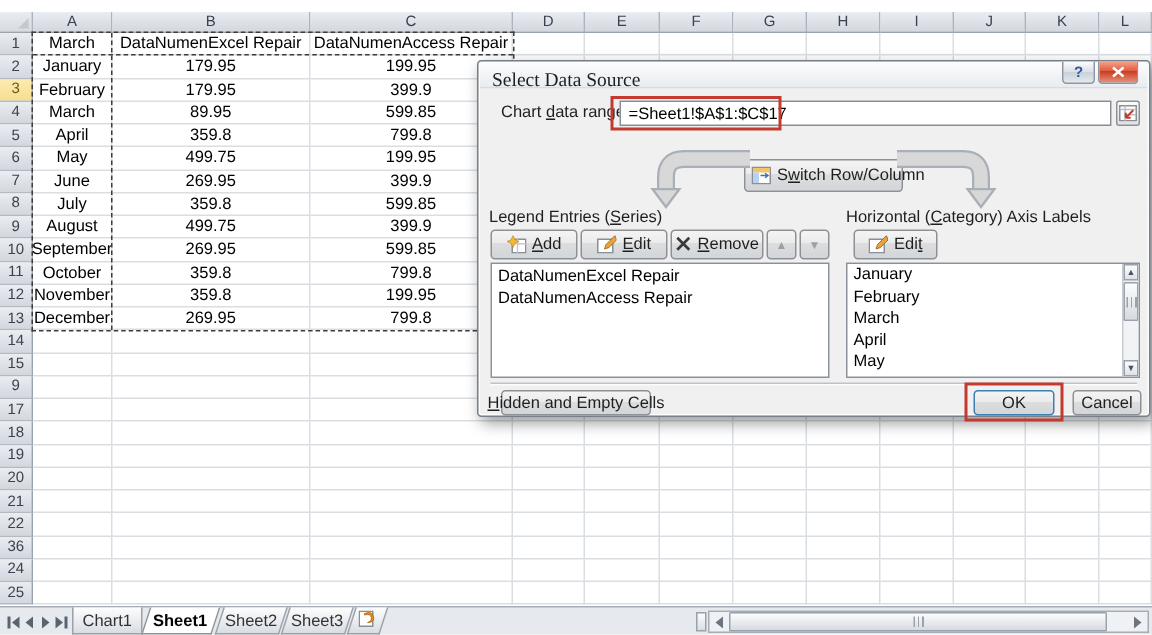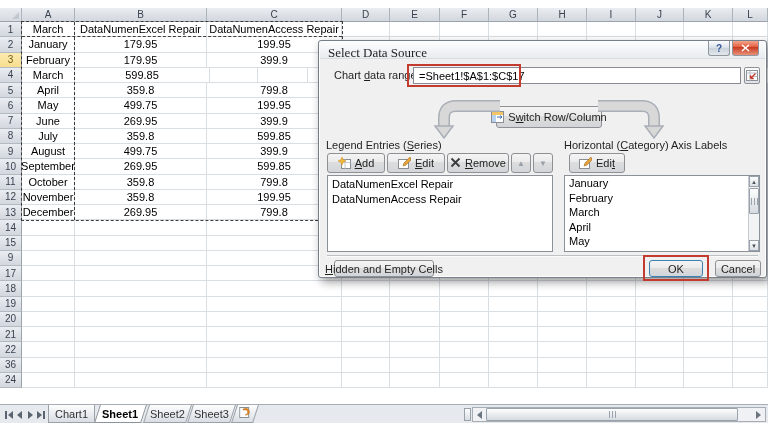"89.95" div.cell { html: none -> <div>89.95</div> }
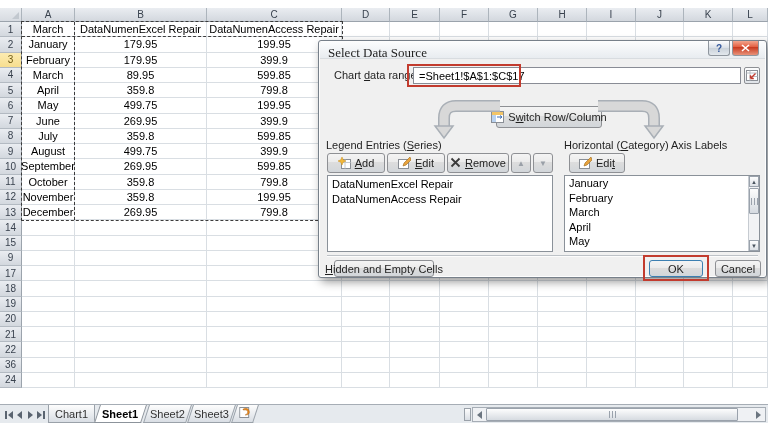"Switch Row/Column" #switch-btn { justify-content: none -> space-between }
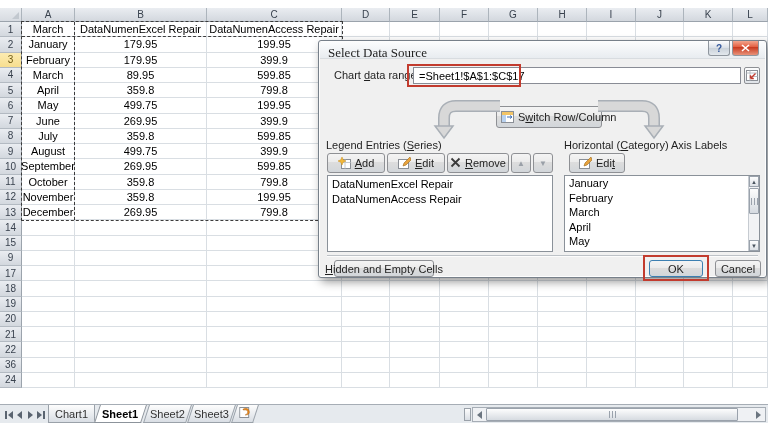"25" div.grid-row { html: none -> <div> <div>25</div> <div></div> <div></div> <div></div> <div></div> <div></div> <div></div> <div></div> <div></div> <div></div> <div></div> <div></div> <div></div> </div> }
